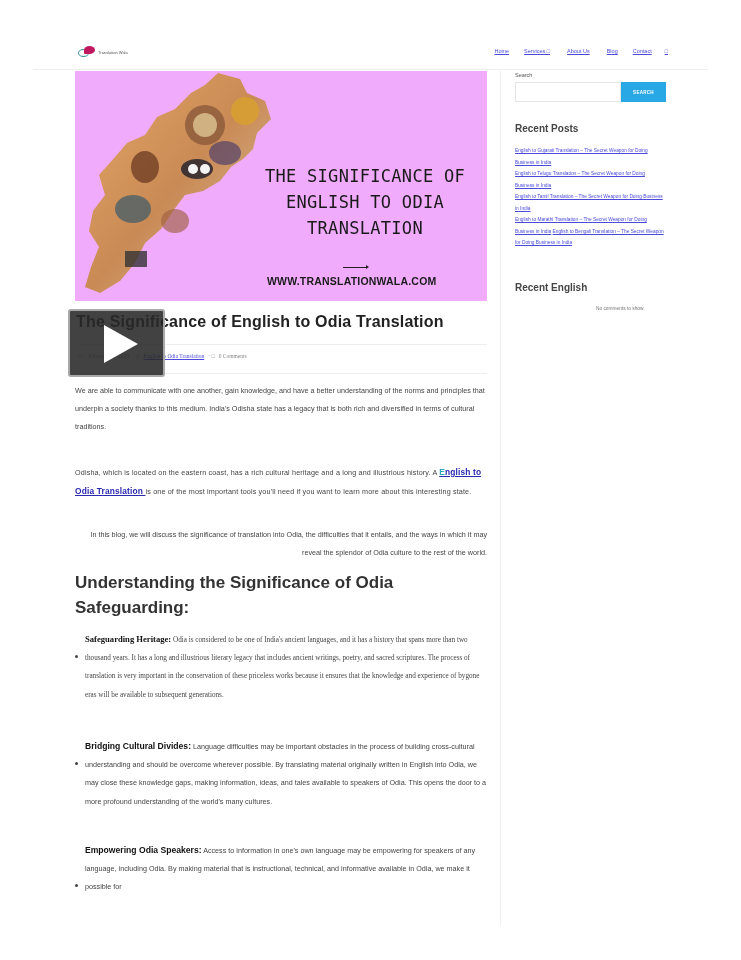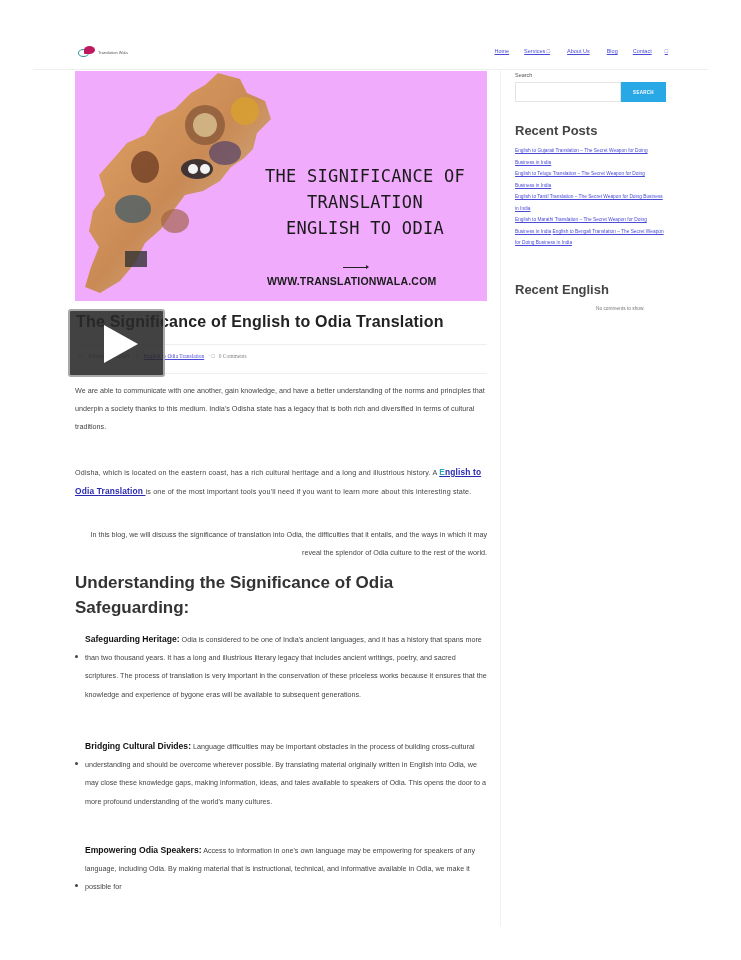"Recent Posts" .widget-title { font-size: 13px -> 10px }
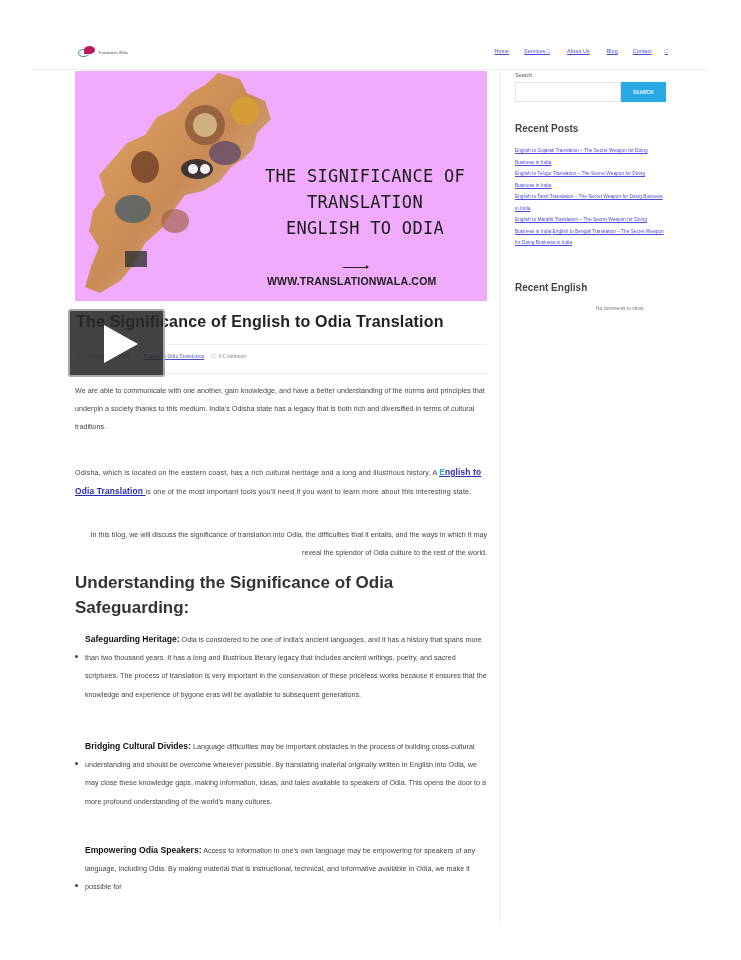"TRANSLATION" div { order: before "ENGLISH TO ODIA" -> after "ENGLISH TO ODIA" }
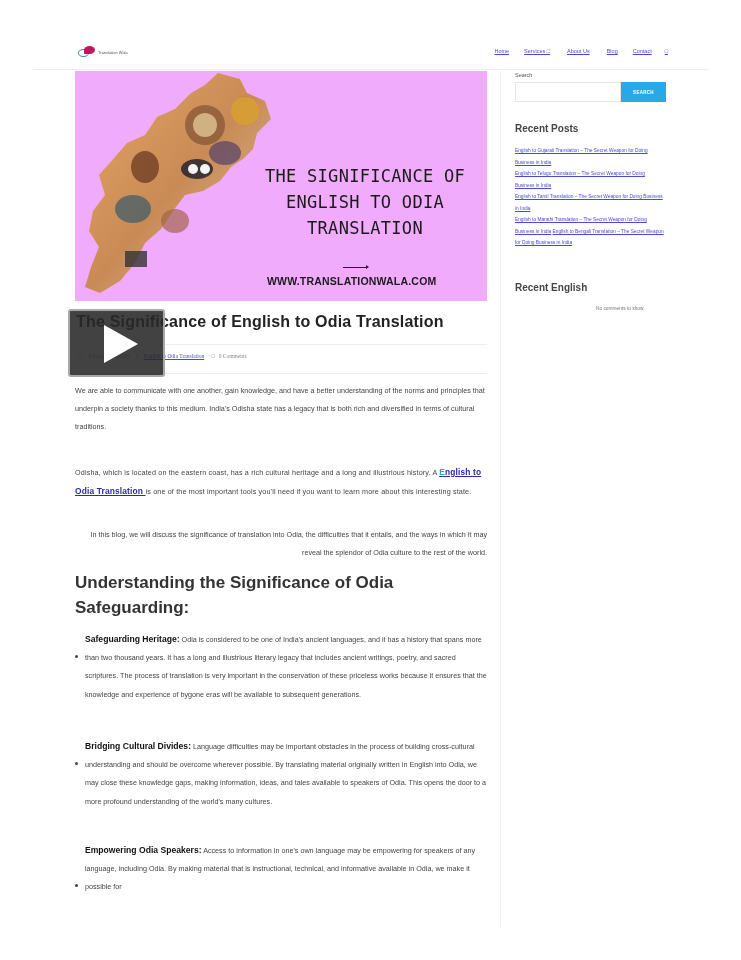"Safeguarding Heritage: Odia is" .li1 { font-family: none -> Liberation Serif, serif }
